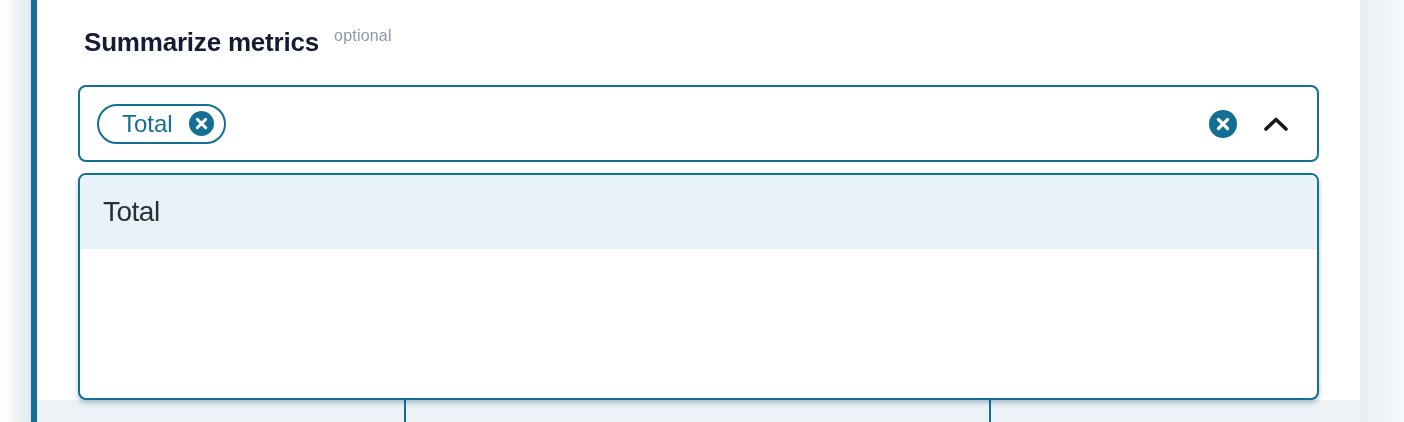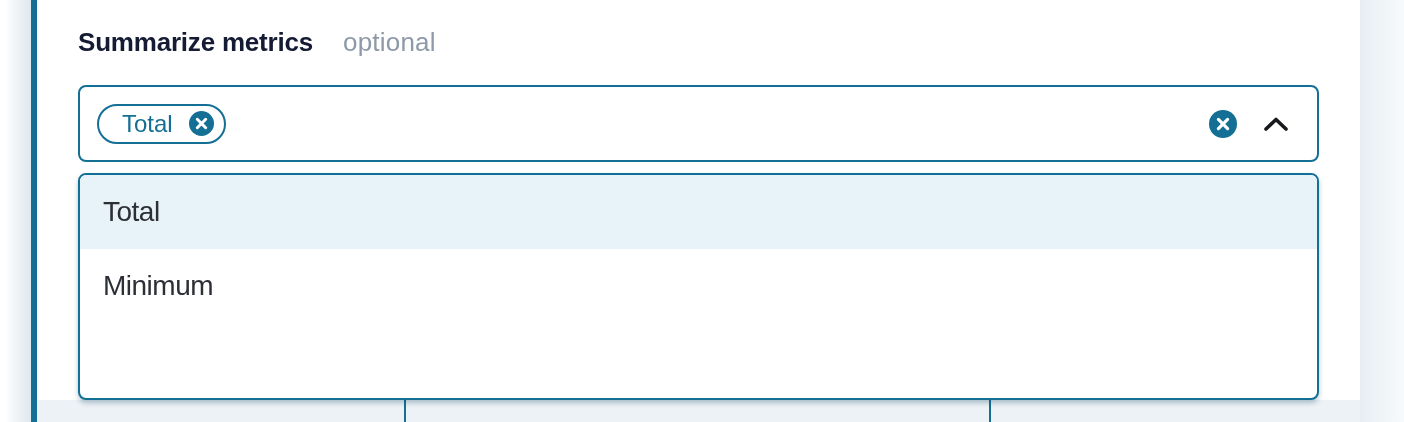"Summarize metrics" .field-header { gap: 30px -> 15px; left: 78px -> 84px }
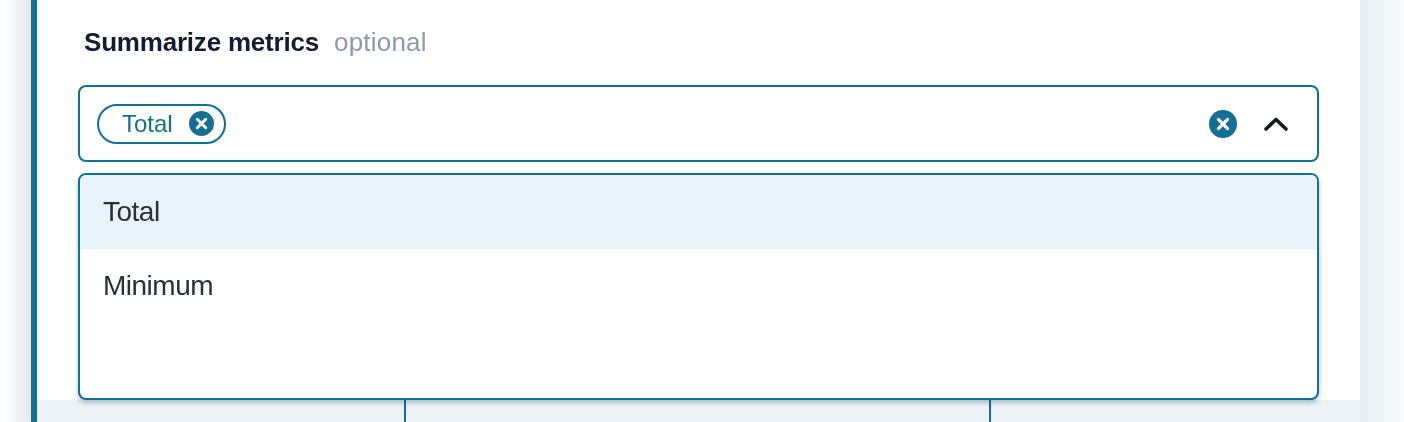"optional" .optional-badge { font-size: 26px -> 16px }
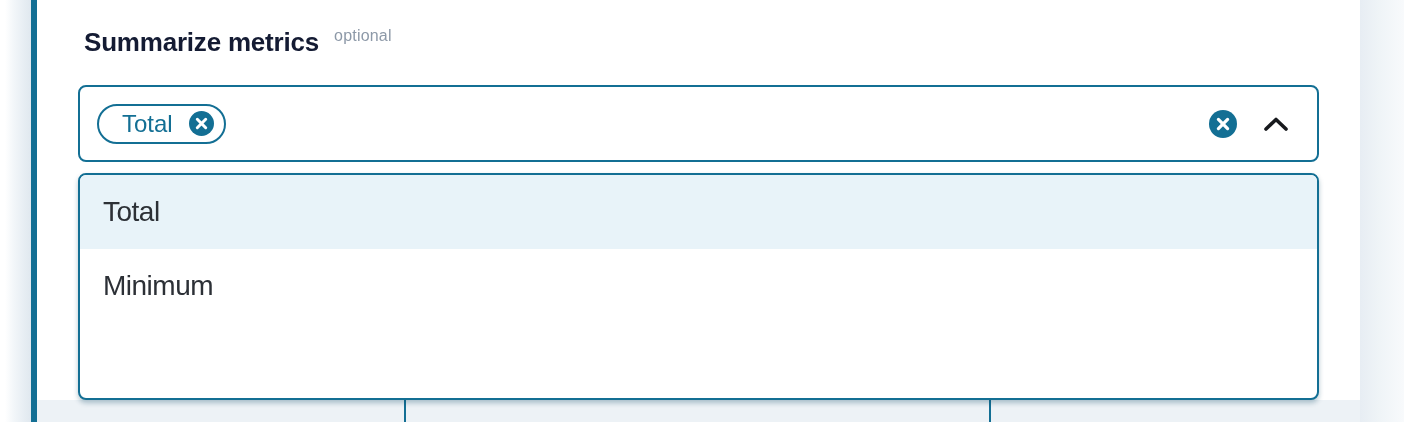"Minimum" div.option { html: <div>Minimum</div> -> none }
